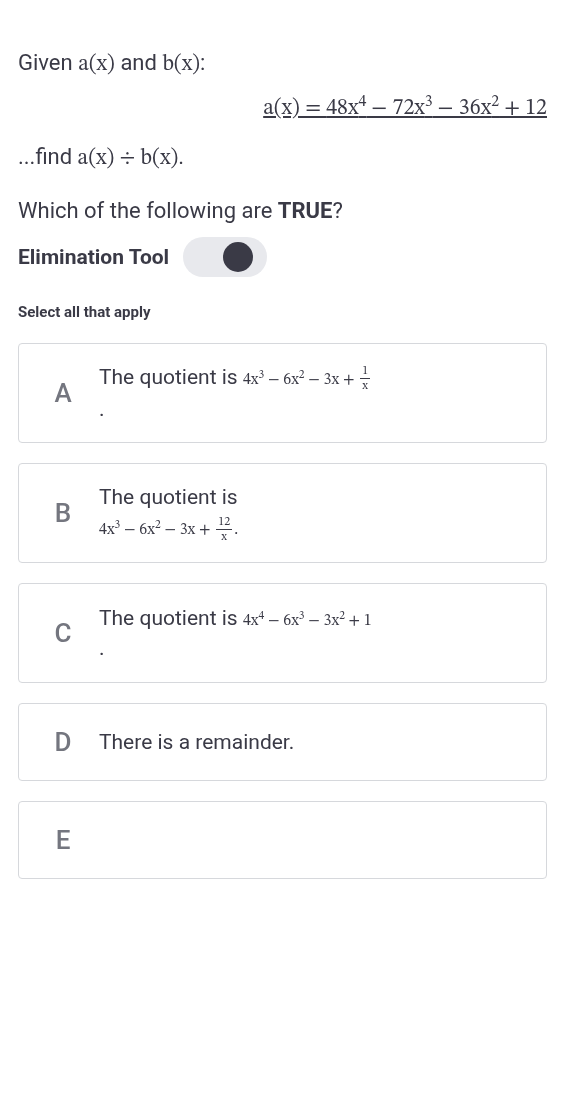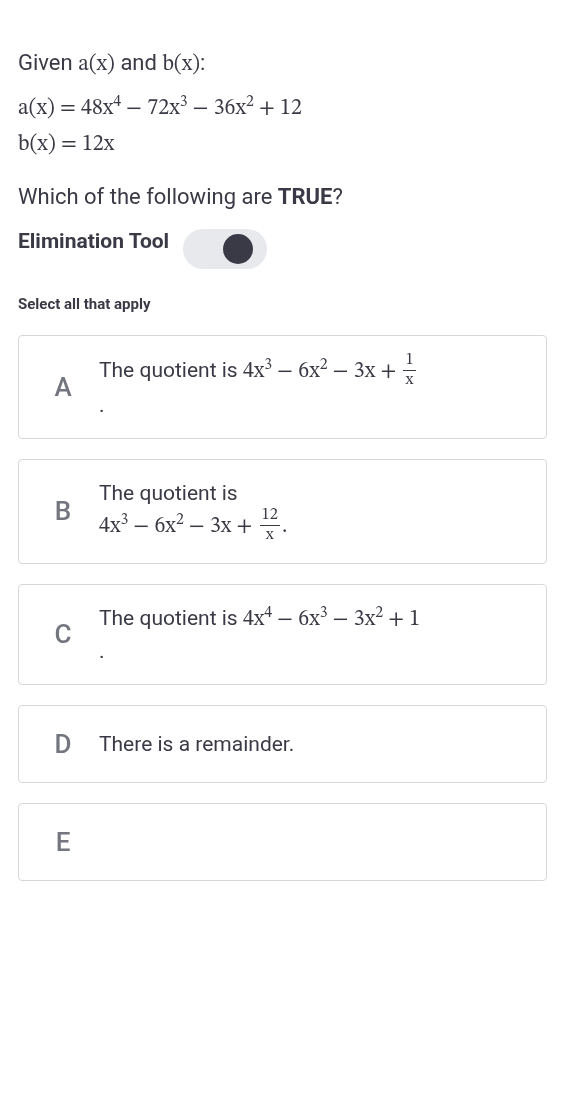"a(x) = 48x4 − 72x3" .math-block { text-align: left -> right; text-decoration: none -> underline }
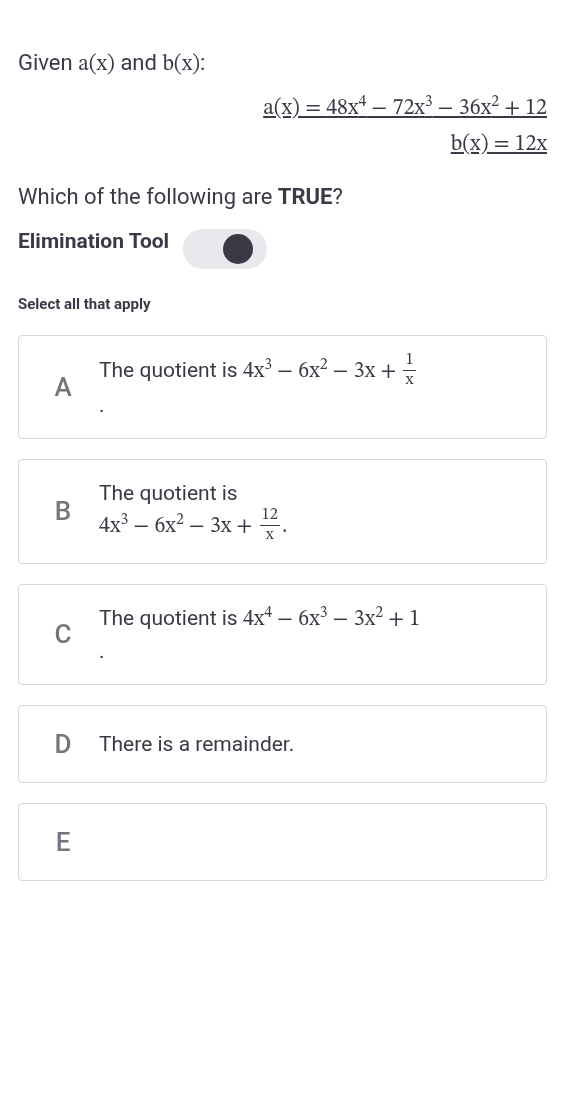"...find a(x) ÷ b(x)." div.find-line { html: none -> <div> <span>...find </span><span>a(x) ÷ b(x)</span><span>.</span> </div> }
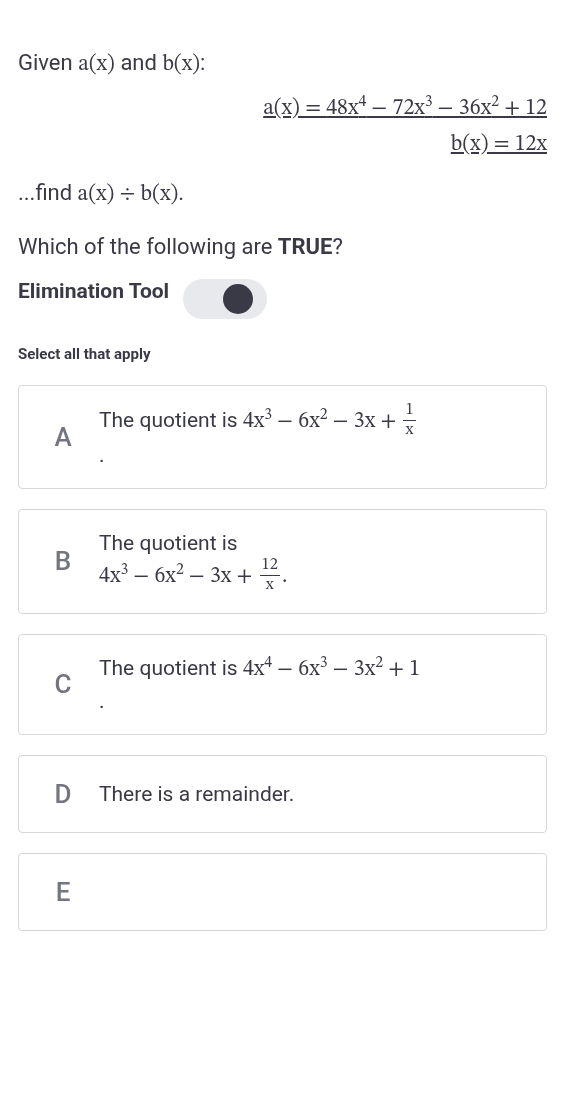"b(x) = 12x" div.math-block { html: <div> <span>b(x) = 12x</span> </div> -> none }
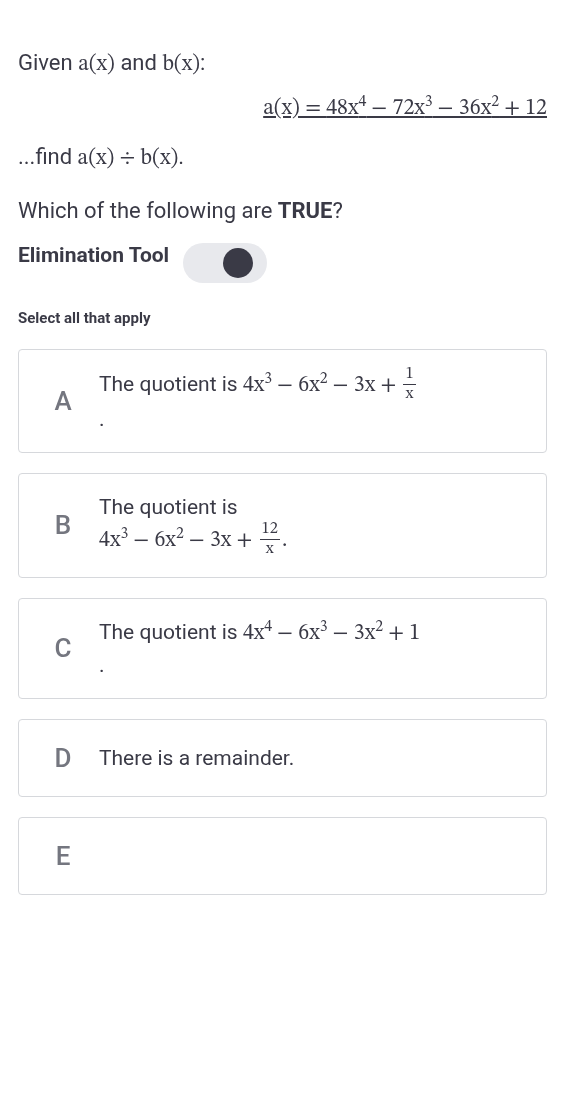"Which of the following are" .question-line { margin-bottom: 20px -> 14px }
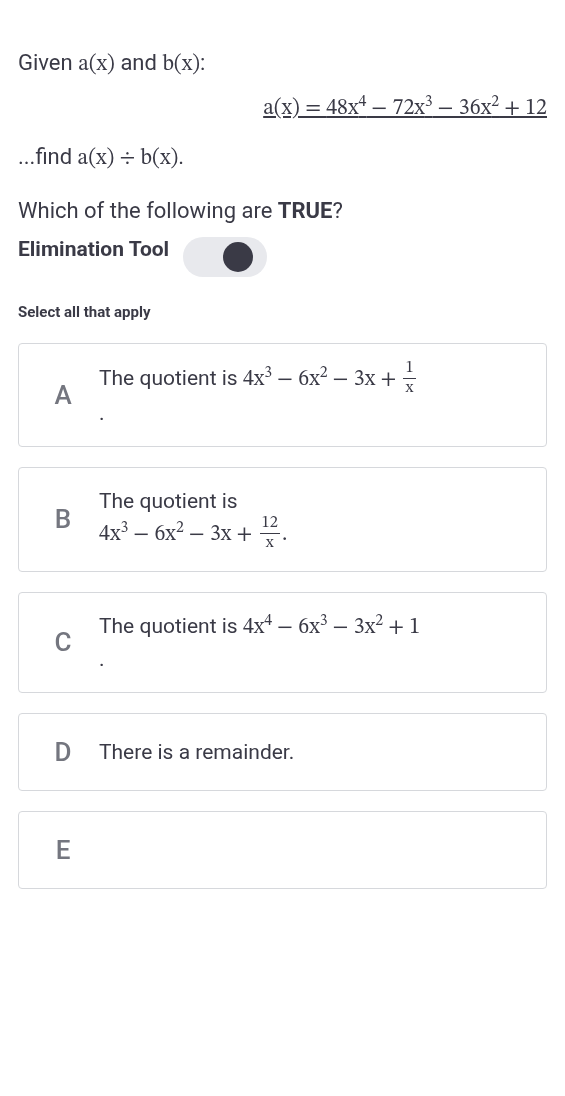"Elimination Tool" .elim-row { align-items: flex-start -> center }
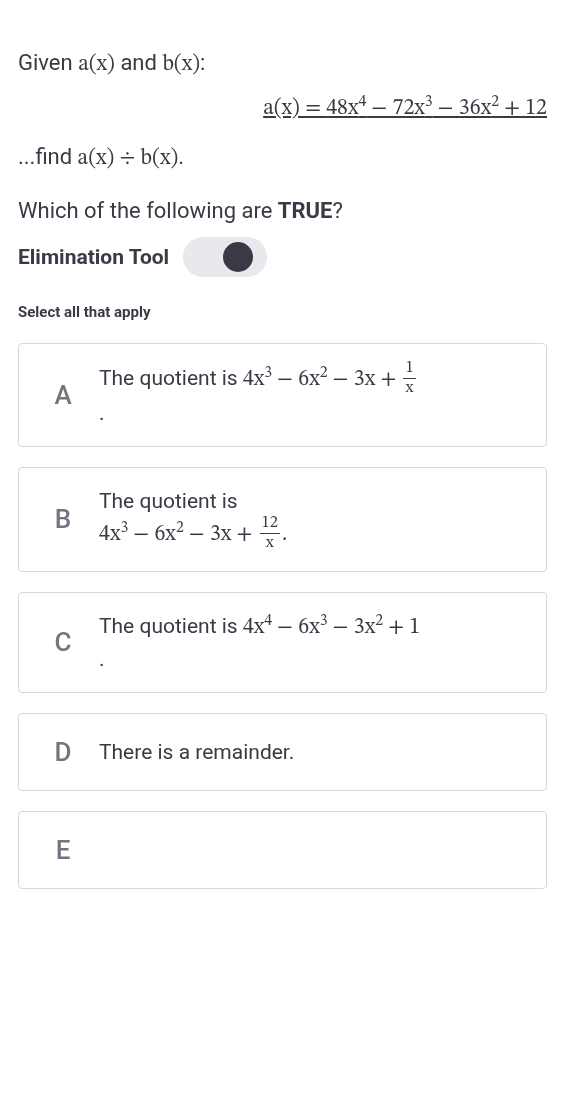"4x3 − 6x2 − 3x" .option-math { font-size: 22px -> 16px }
